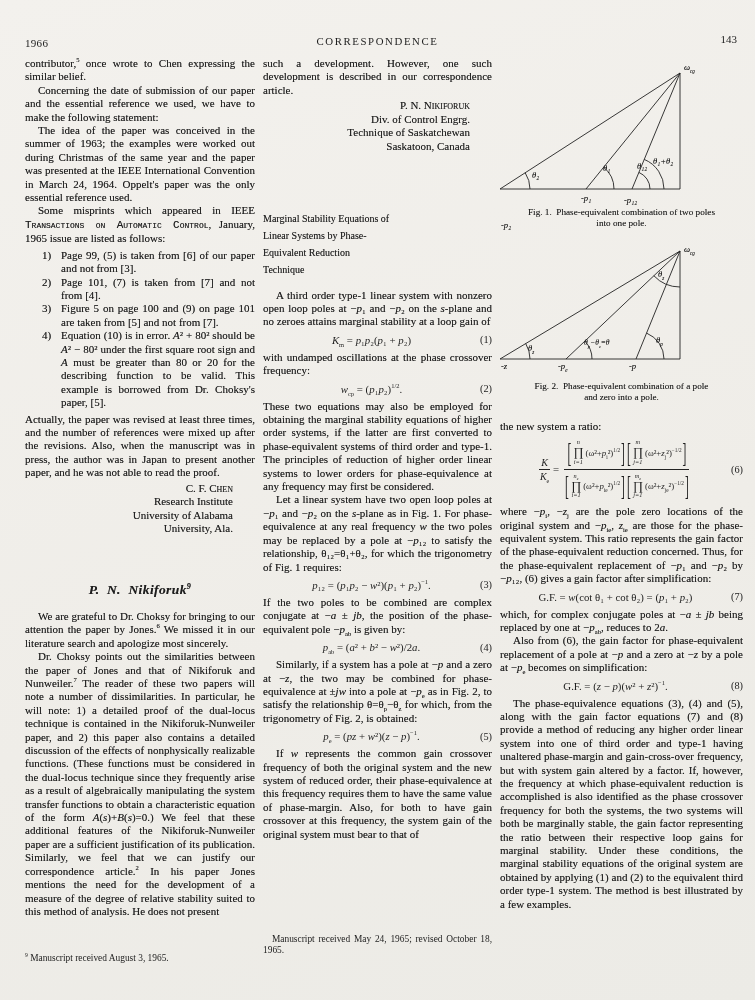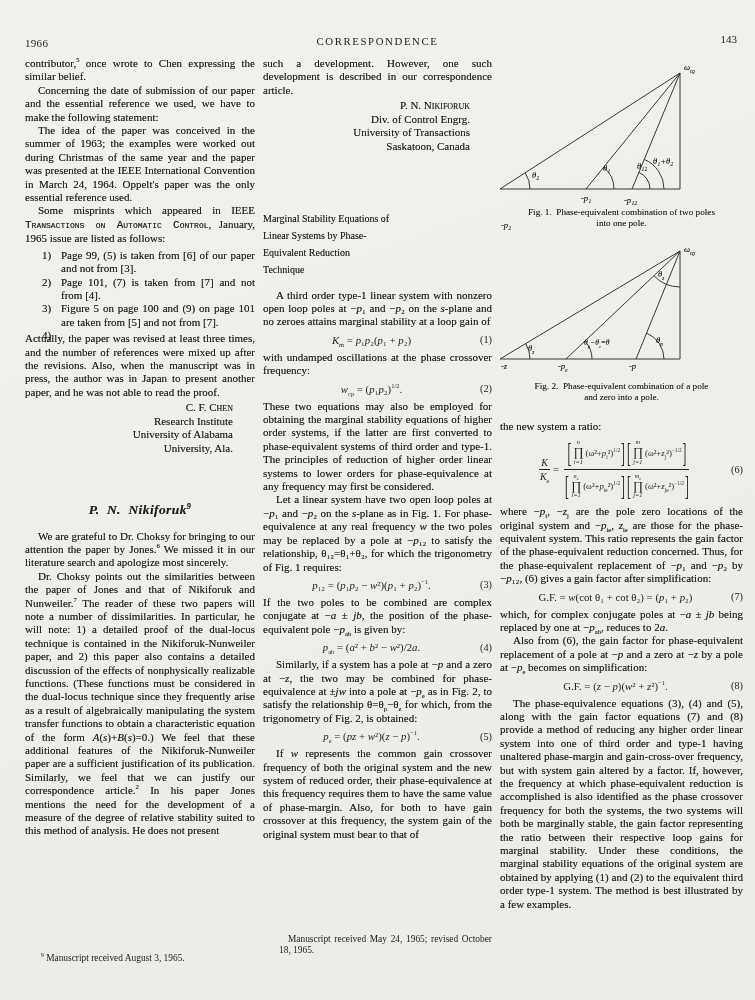"University of Transactions" div { text: University of Transactions -> Technique of Saskatchewan }
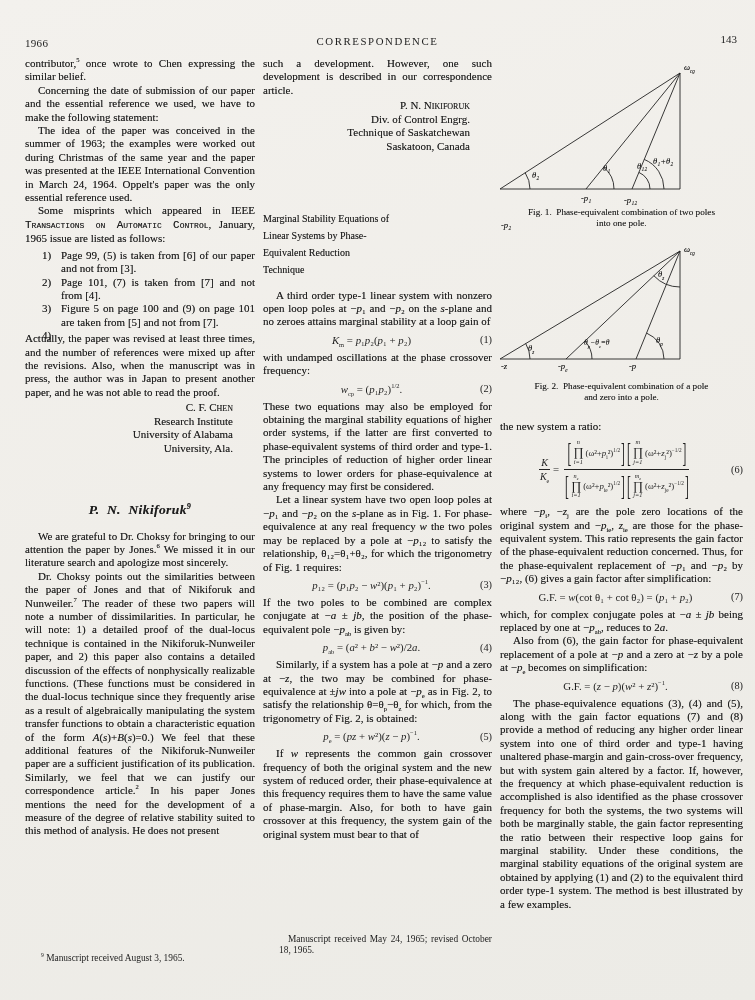"Equation (10) is in error." span { html: none -> <span>Equation (10) is in error. <i>A</i>² + 80² should be <i>A</i>² − 80² under the first square root sign and <i>A</i> must be greater than 80 or 20 for the describing function to be valid. This example is borrowed from Dr. Choksy's paper, [5].</span> }
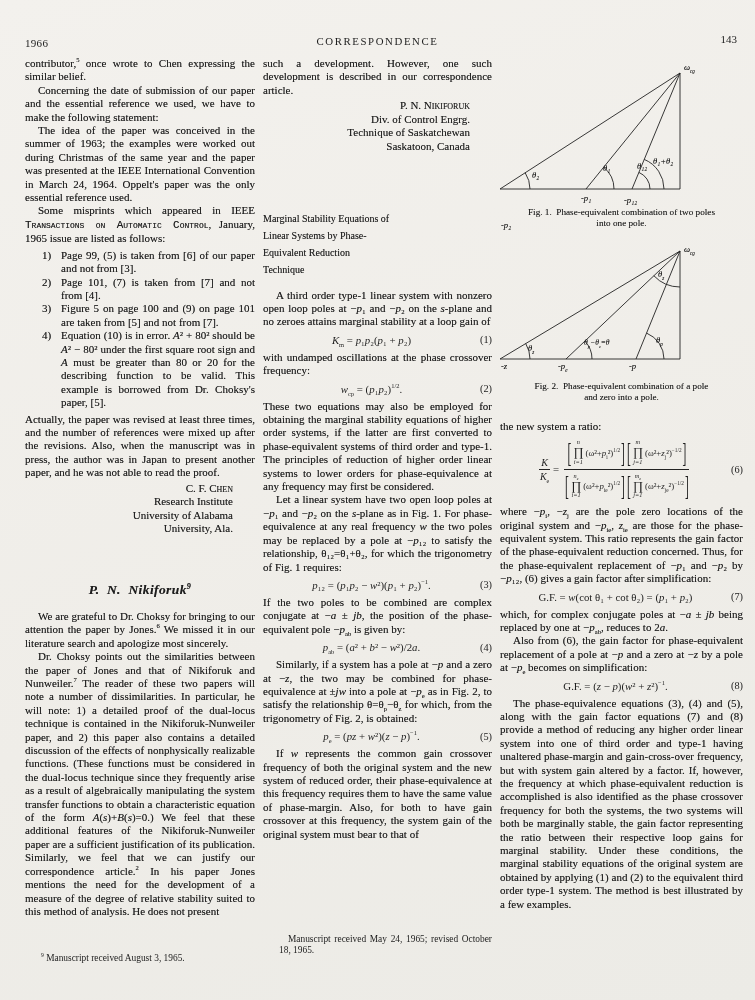"Manuscript received May 24, 1965;" .footnote { left: 16px -> 0 }
